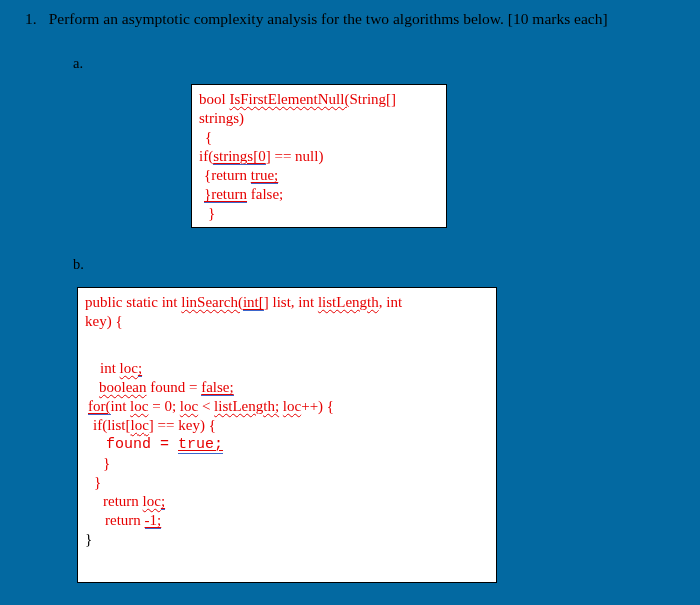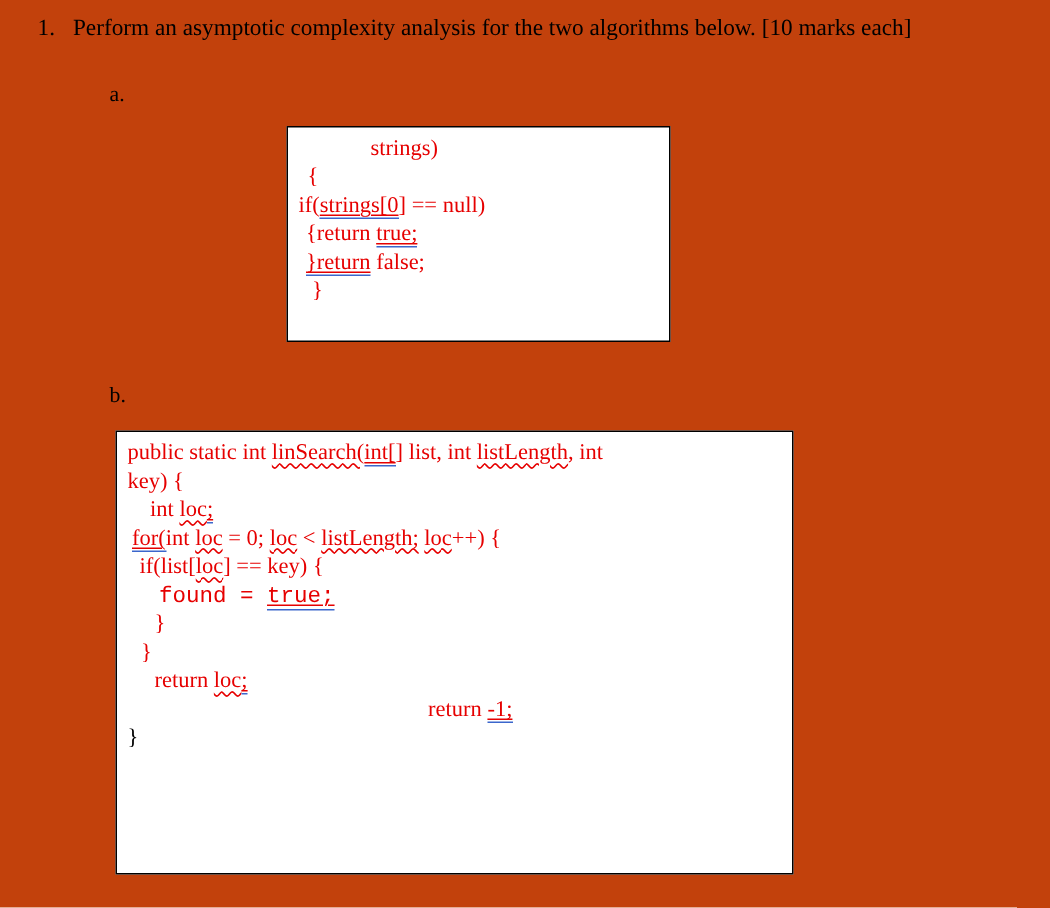"1. Perform an asymptotic complexity" .page { background: #c2410c -> #0369a1 }
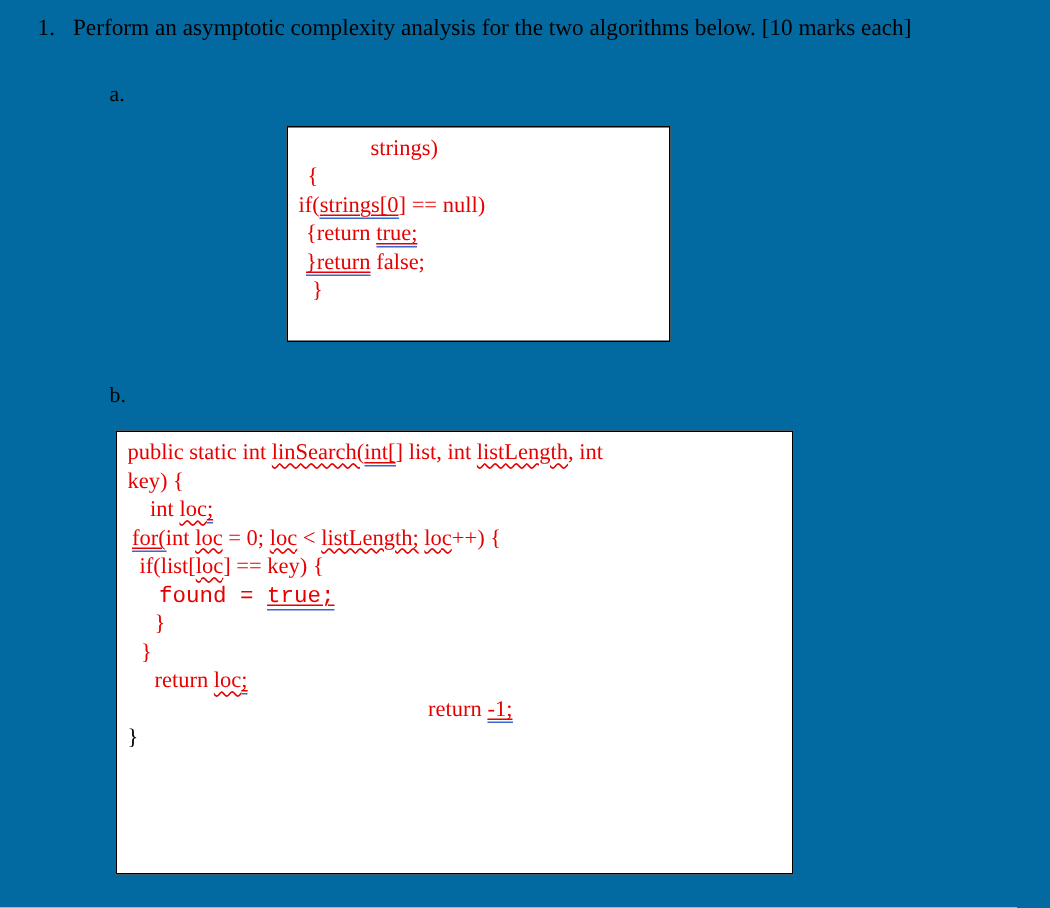"bool IsFirstElementNull(String[]" div.code-line { html: none -> <div><span>bool </span><span>IsFirstElementNull(</span><span>String[]</span></div> }
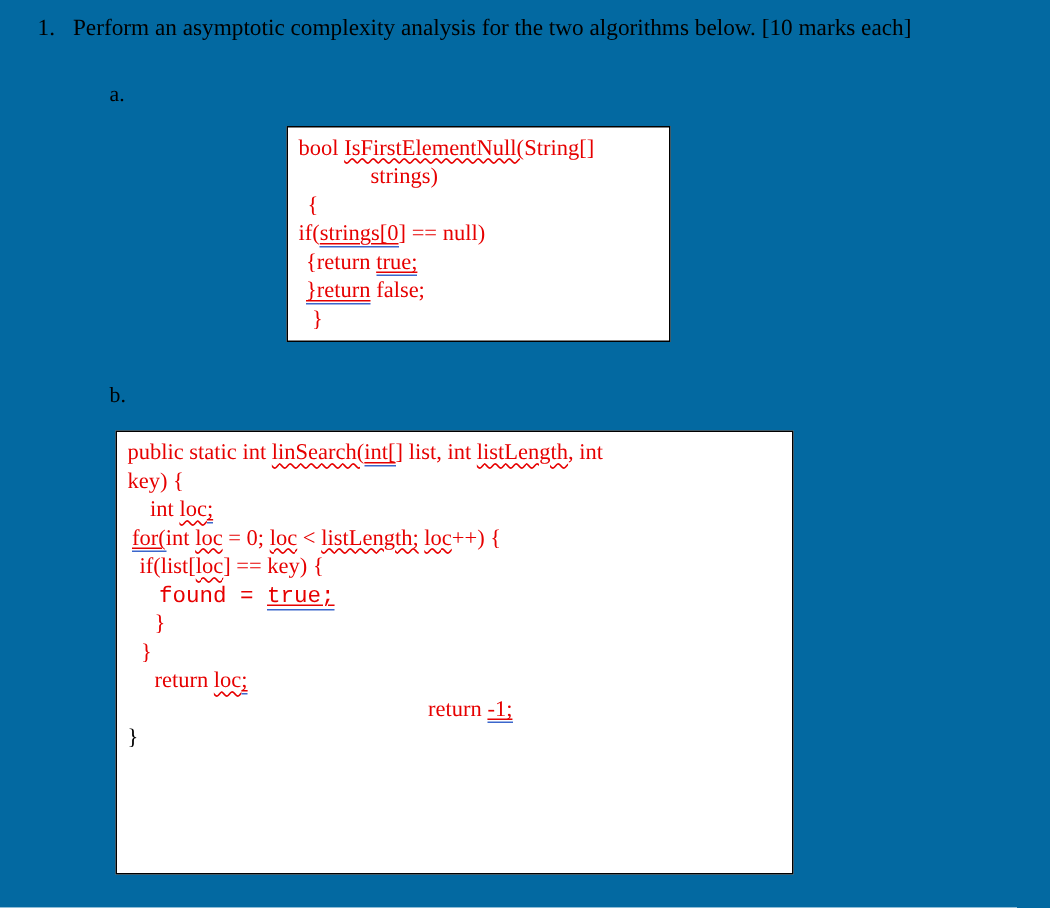"strings)" div.code-line { margin-left: 48px -> none }
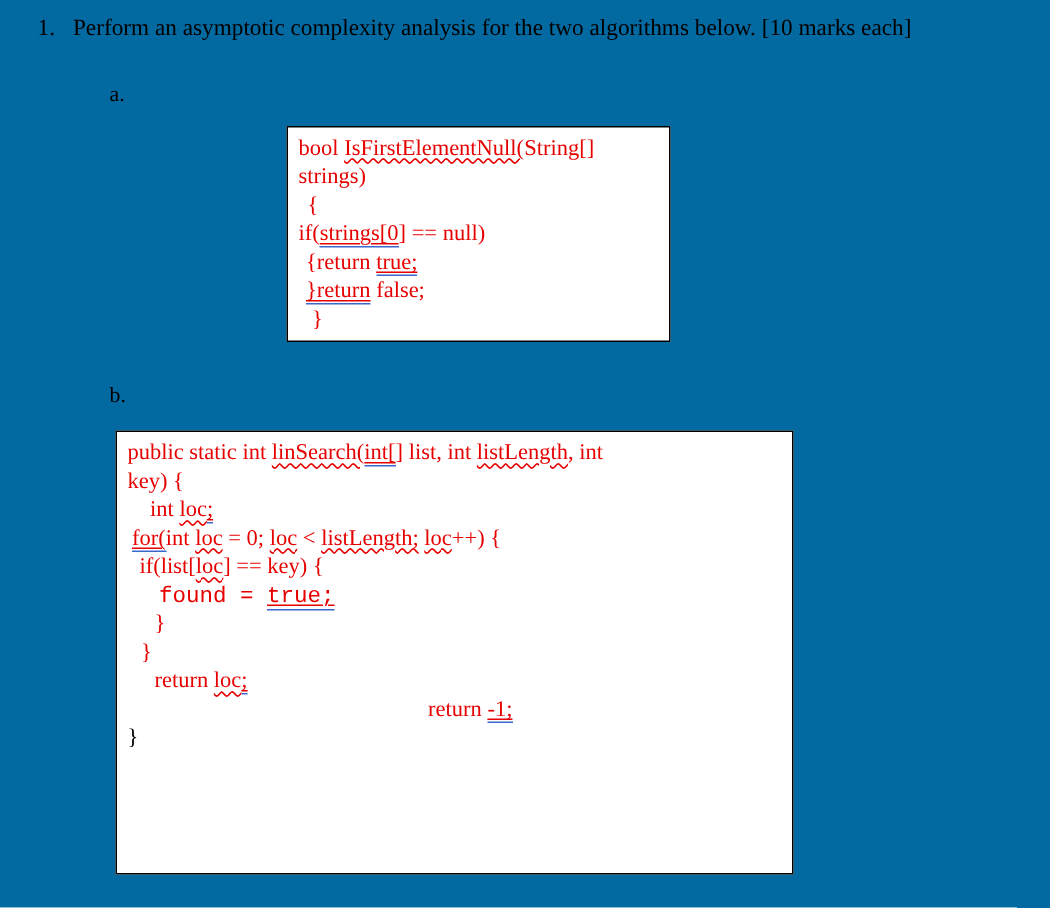"public static int linSearch(int[] list," .box-b { width: 452px -> 420px }
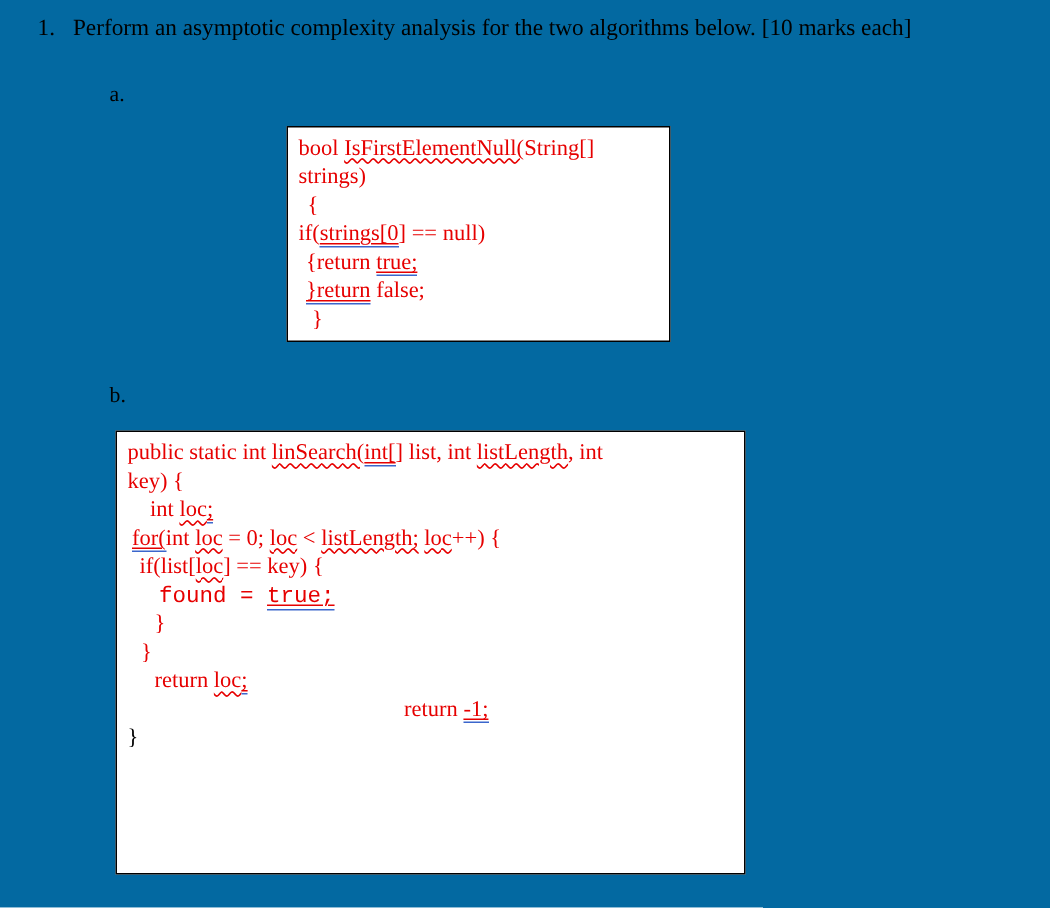"int loc;" div.code-line { margin-top: none -> 28px }
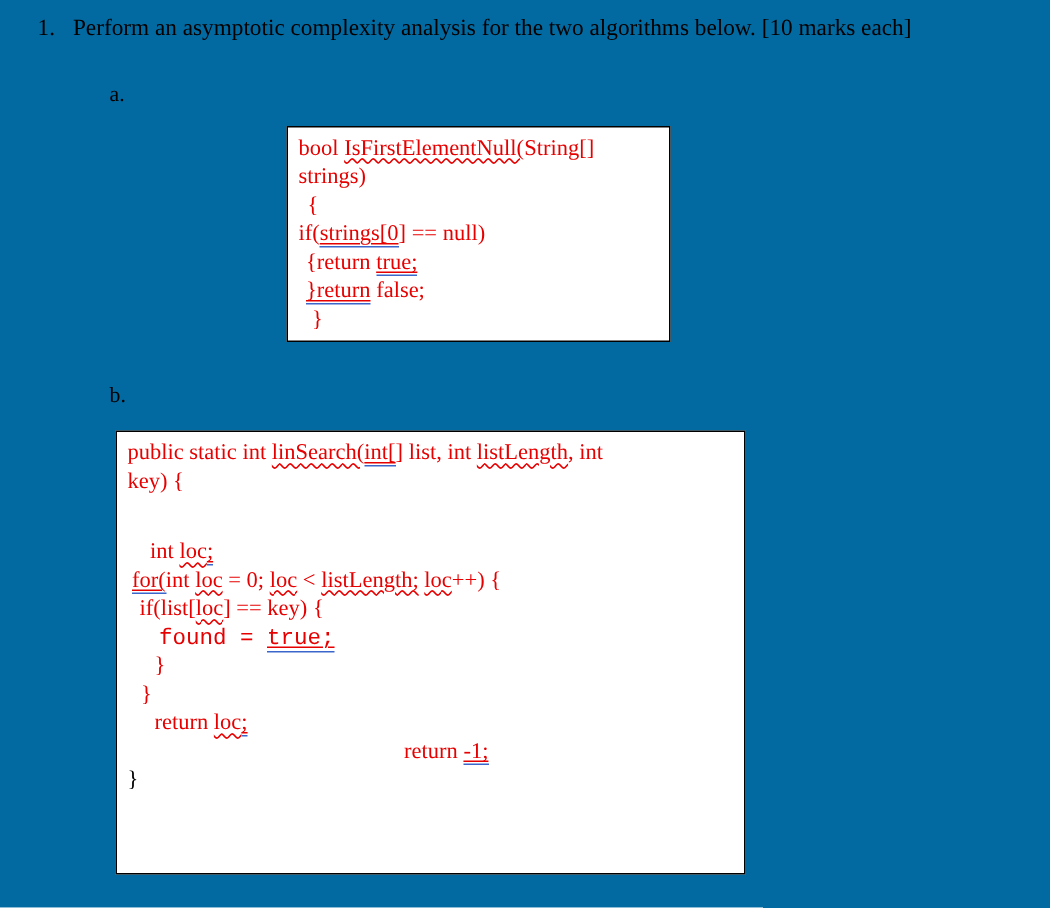"boolean found = false;" div.code-line { html: none -> <div><span>boolean</span><span> found = </span><span>false;</span></div> }
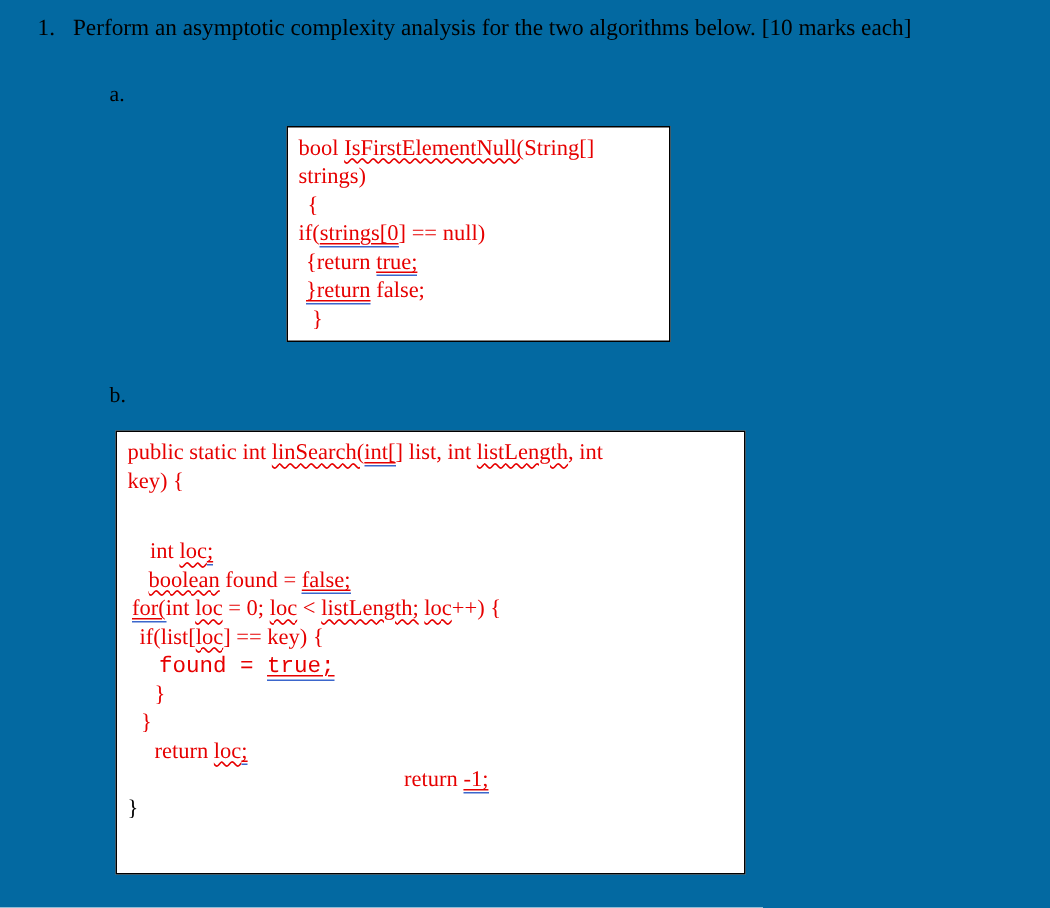"return -1;" div.code-line { text-align: center -> none }
